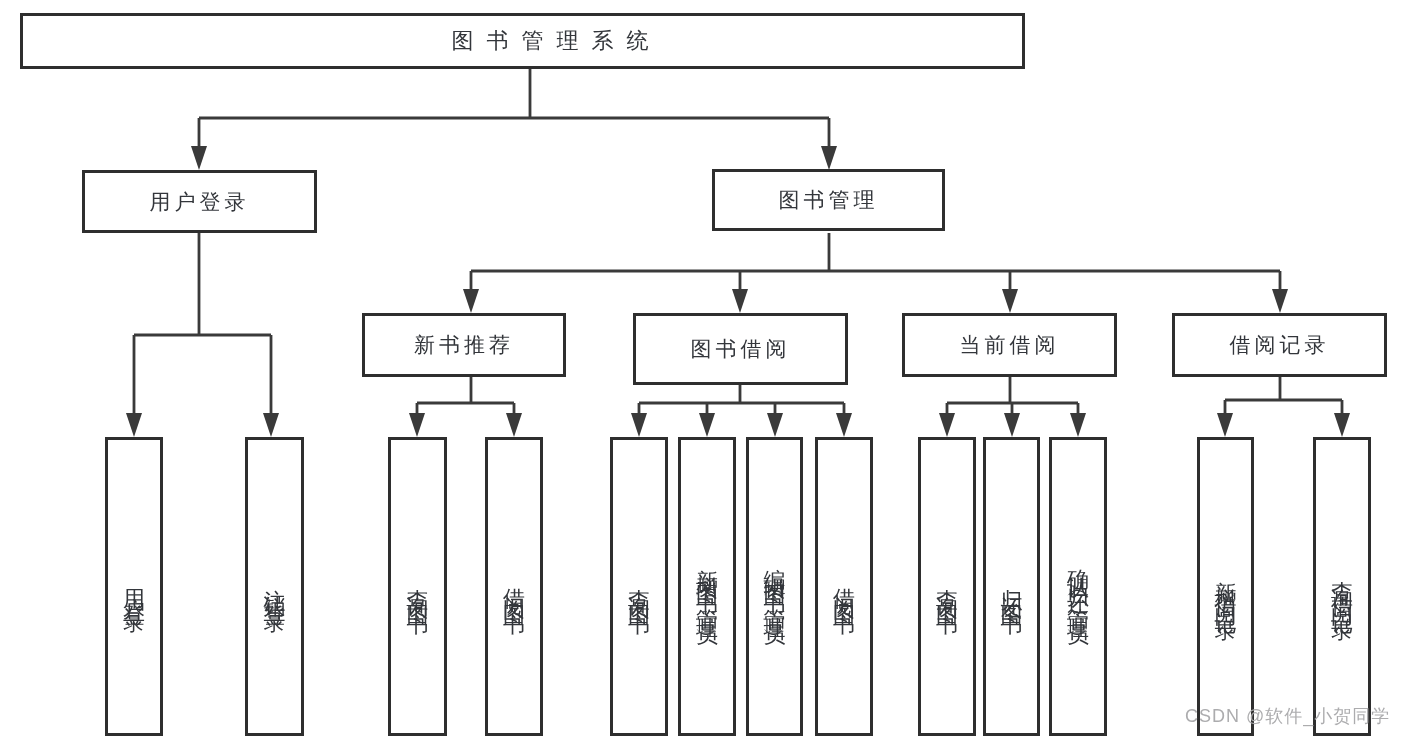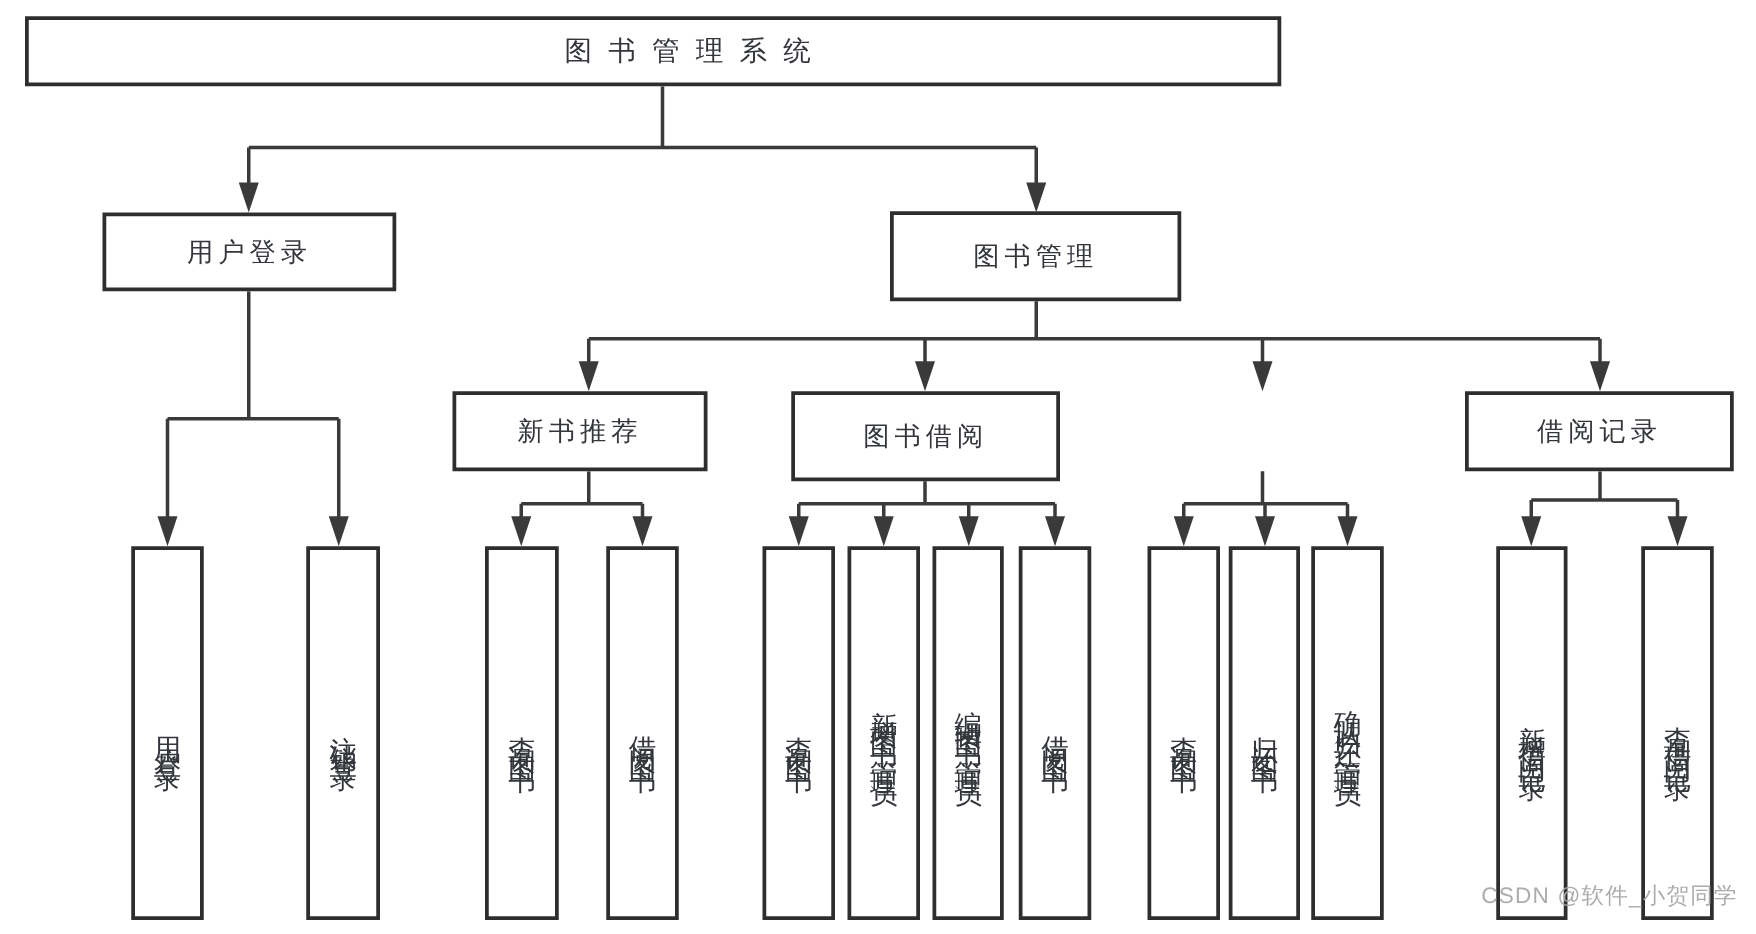"图书管理" div.node { height: 72px -> 62px }
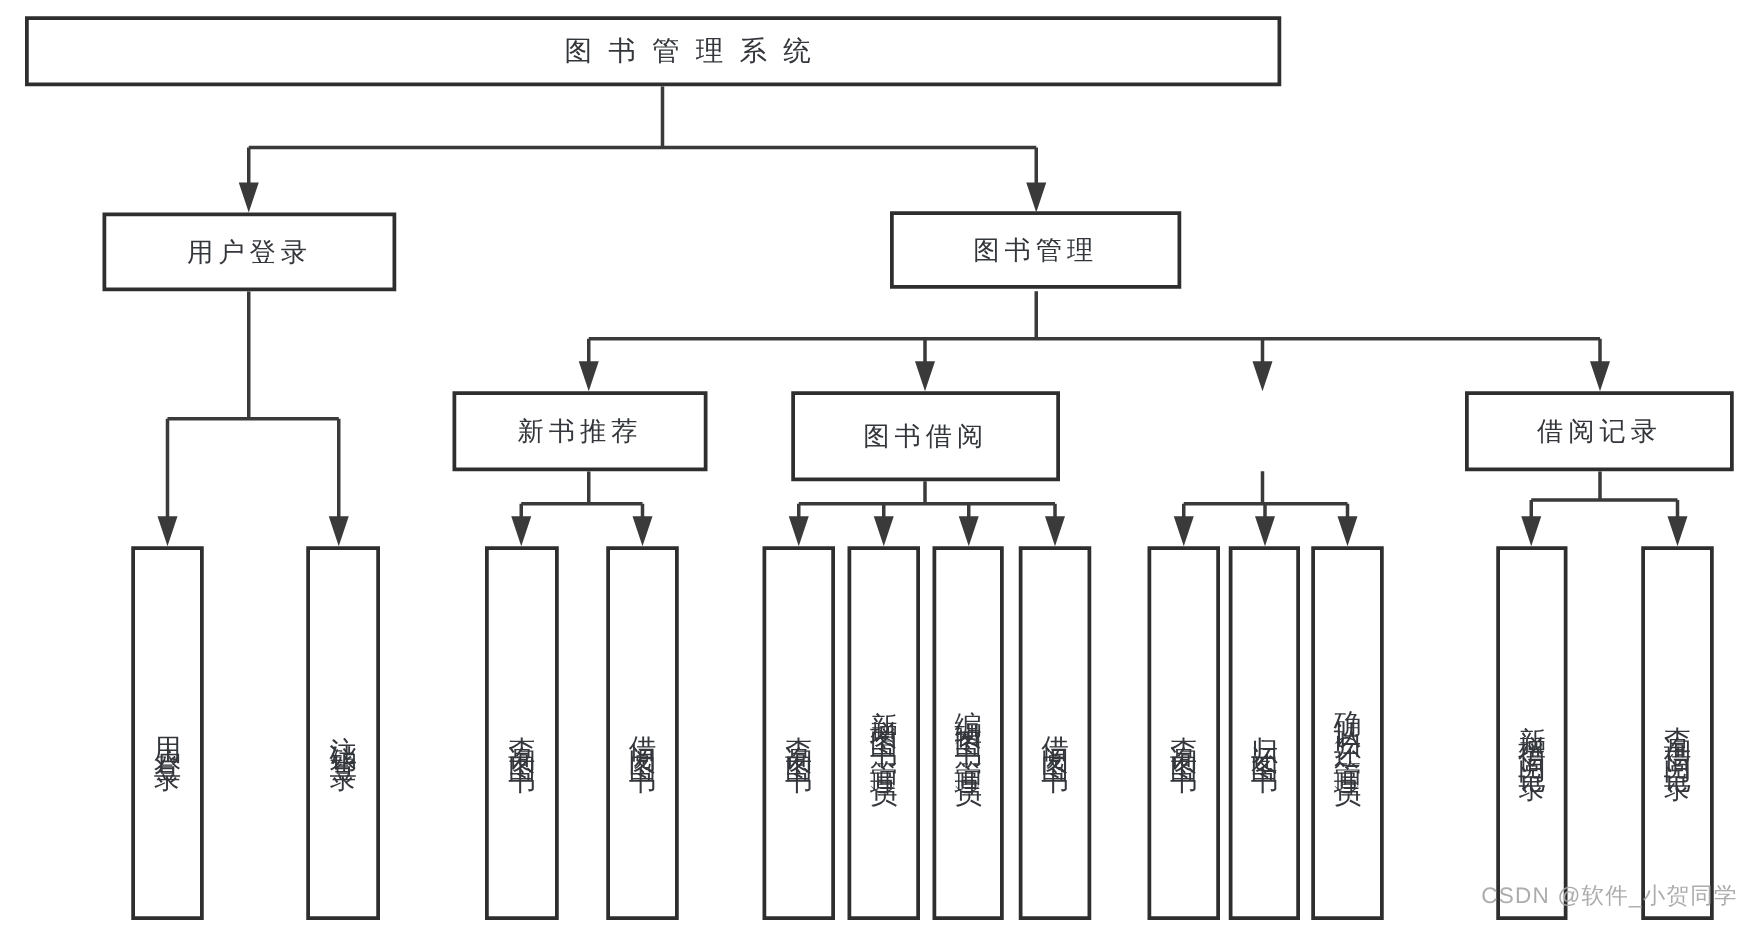"当前借阅" div.node { html: none -> <div> <span>当前借阅</span> </div> }
